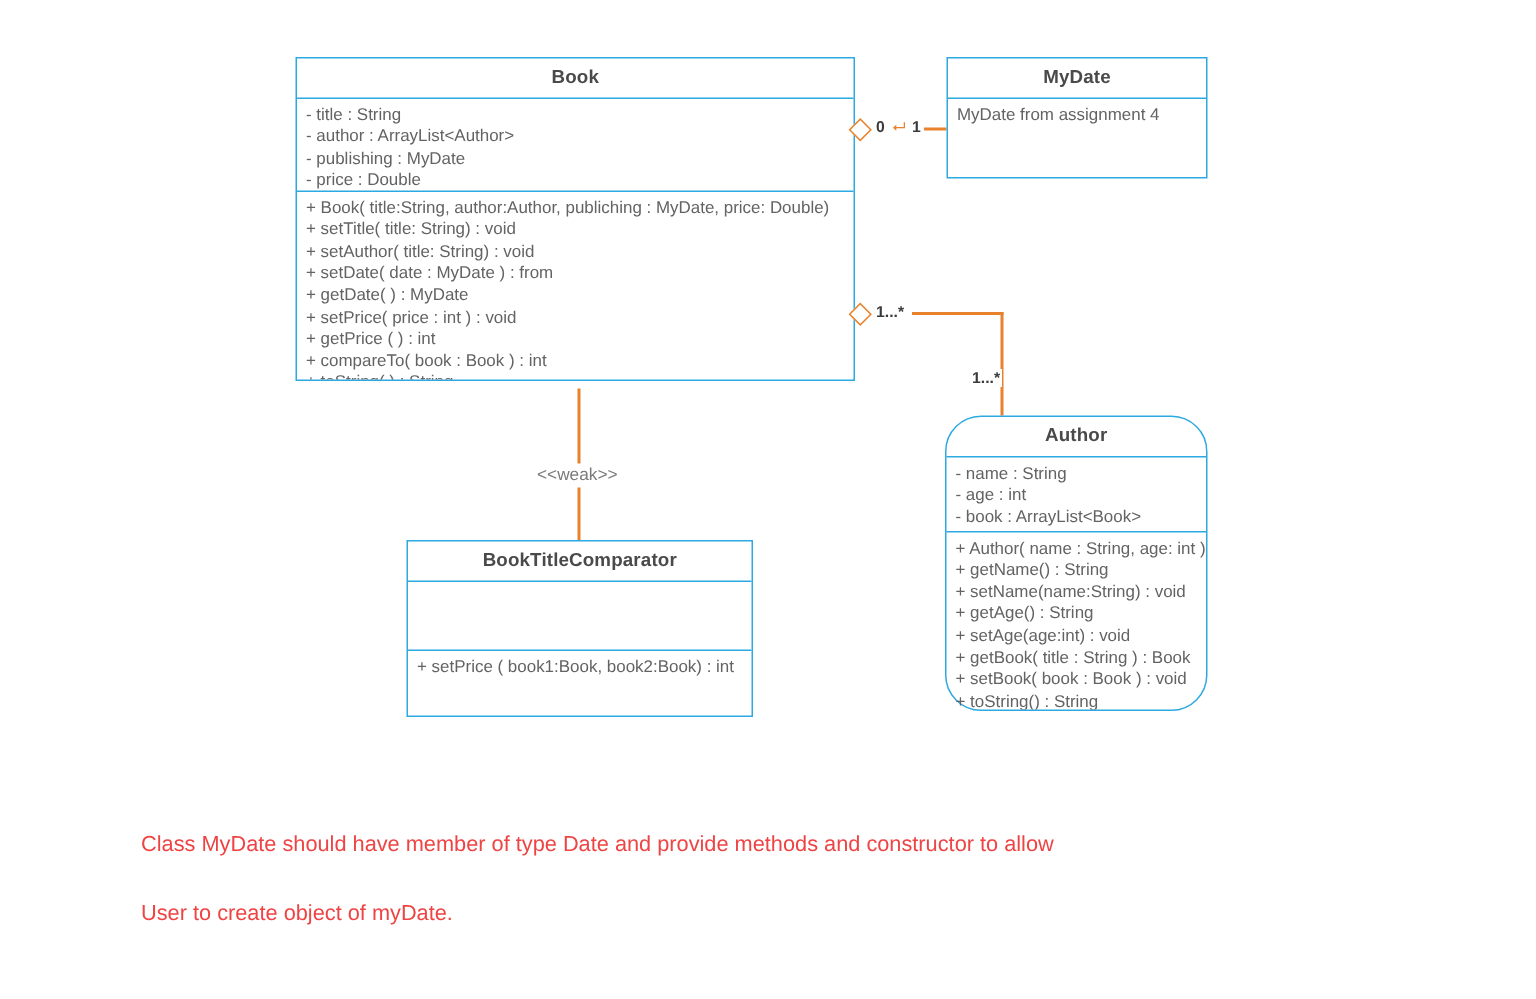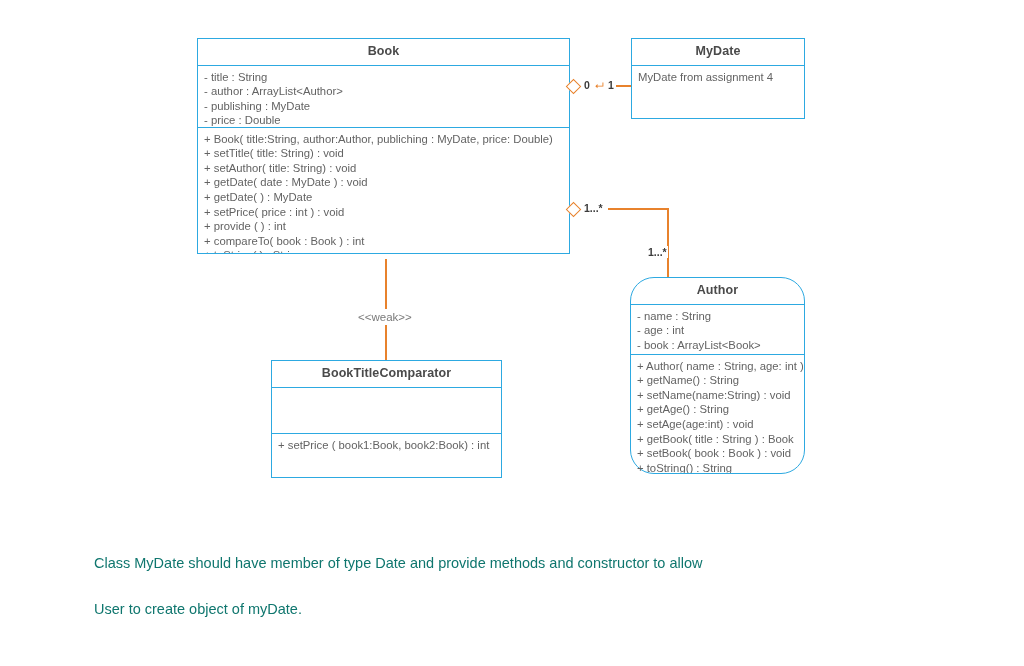"+ getDate( date : MyDate" span.uml-row { text: getDate( date : MyDate ) : void -> setDate( date : MyDate ) : from }
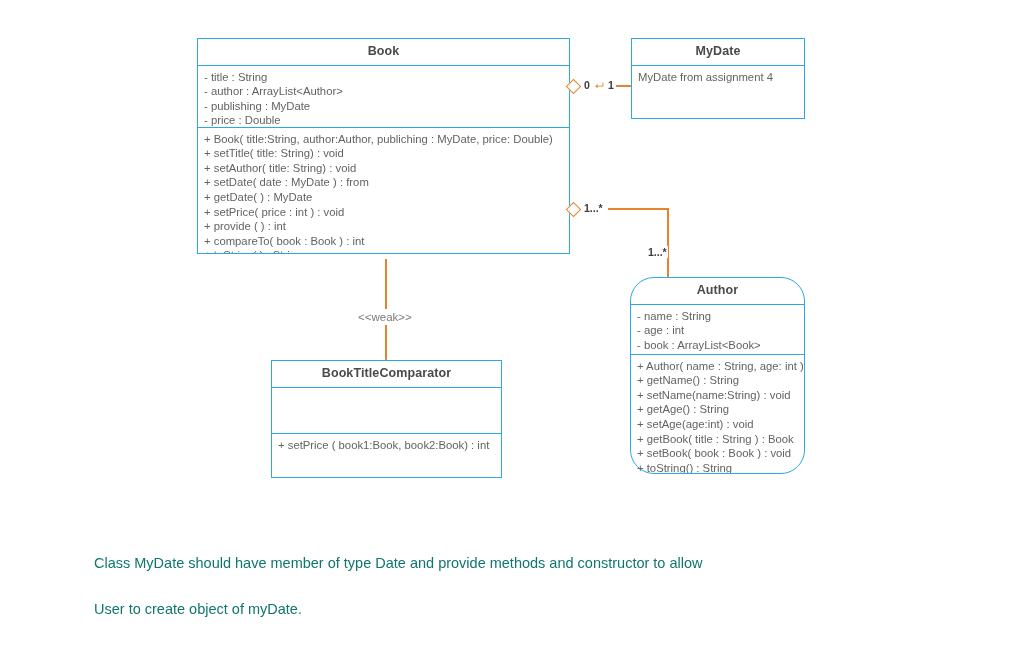"+ provide ( ) :" span.uml-row { text: provide -> getPrice }
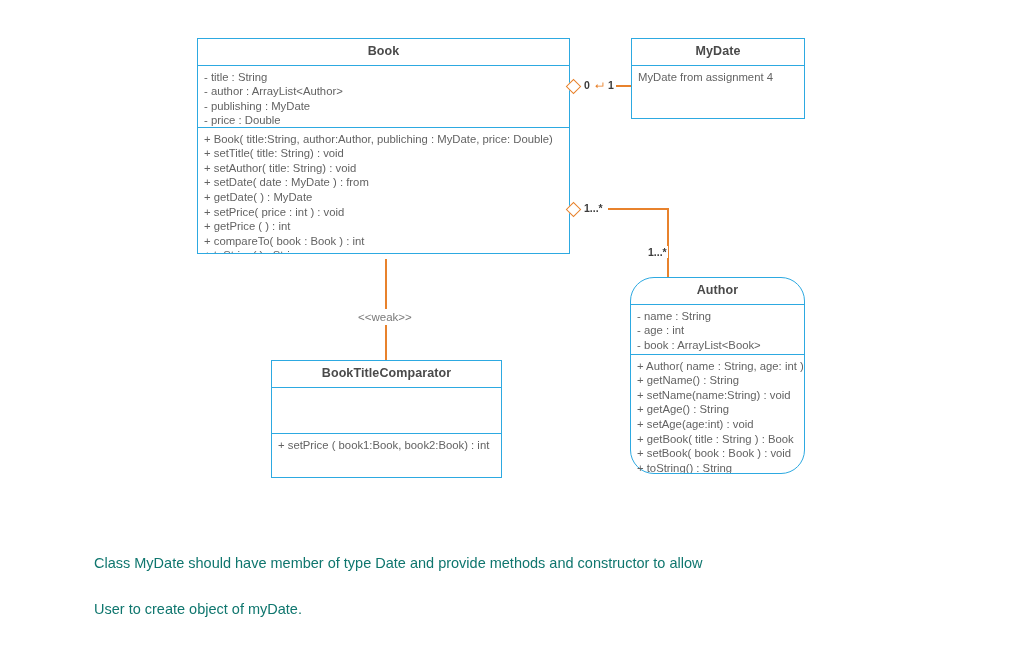"Class MyDate should have member" #caption { color: #0f766e -> #ef4444 }
